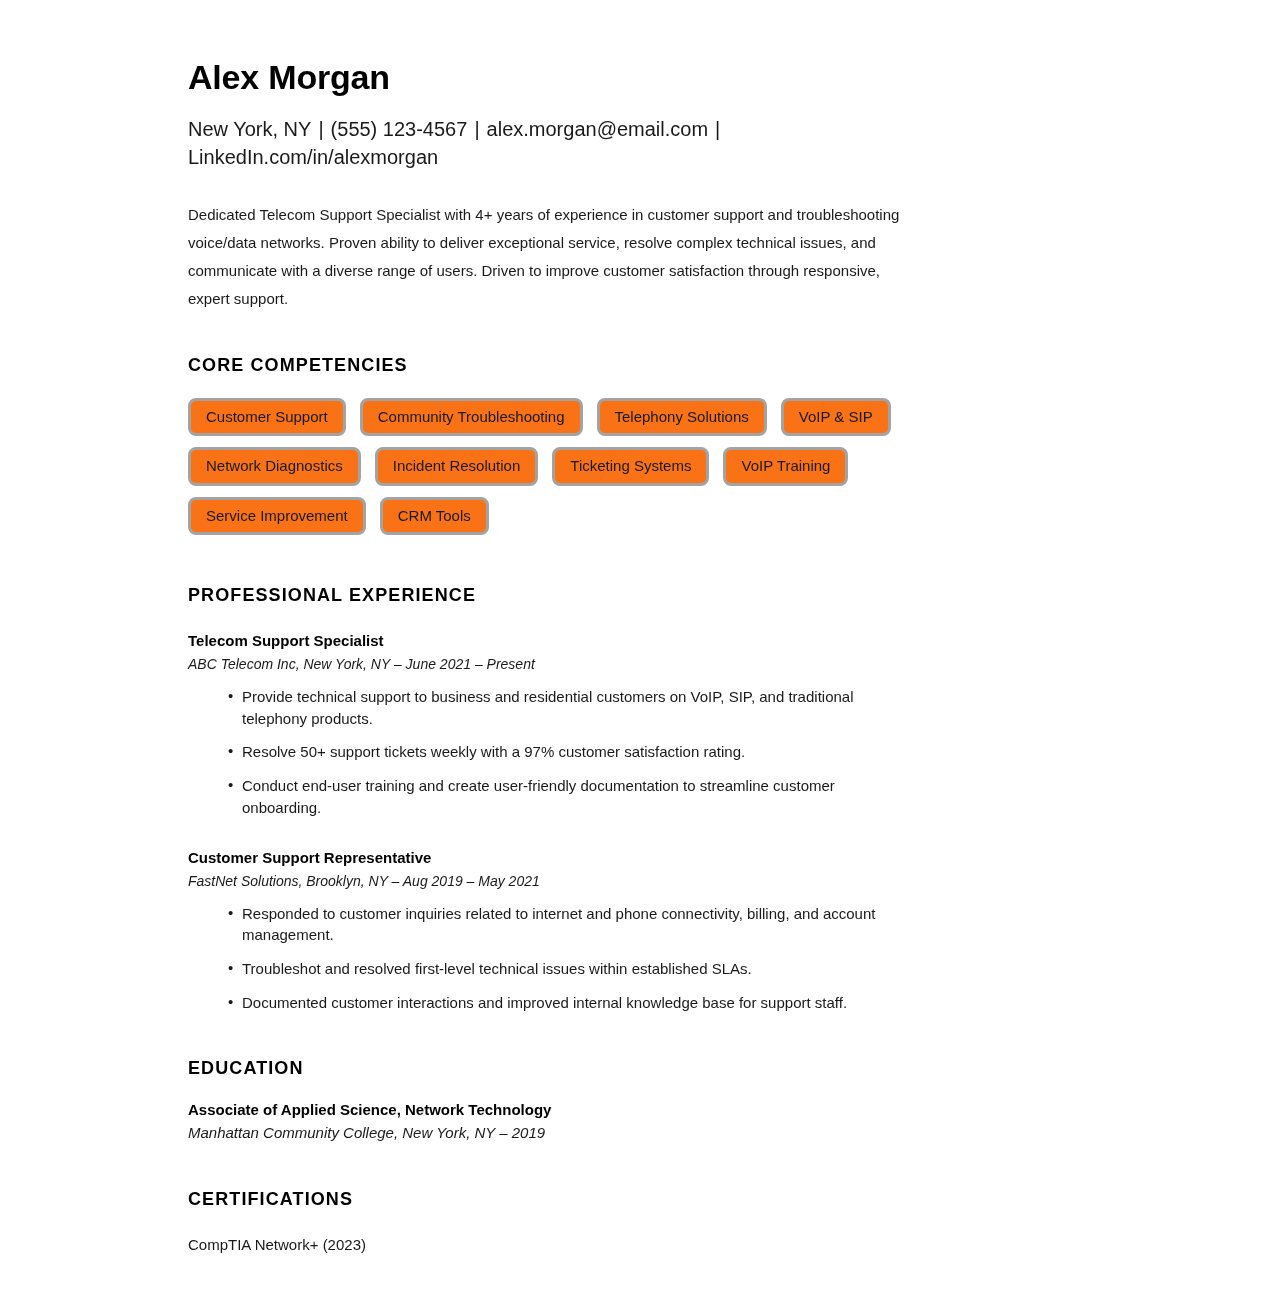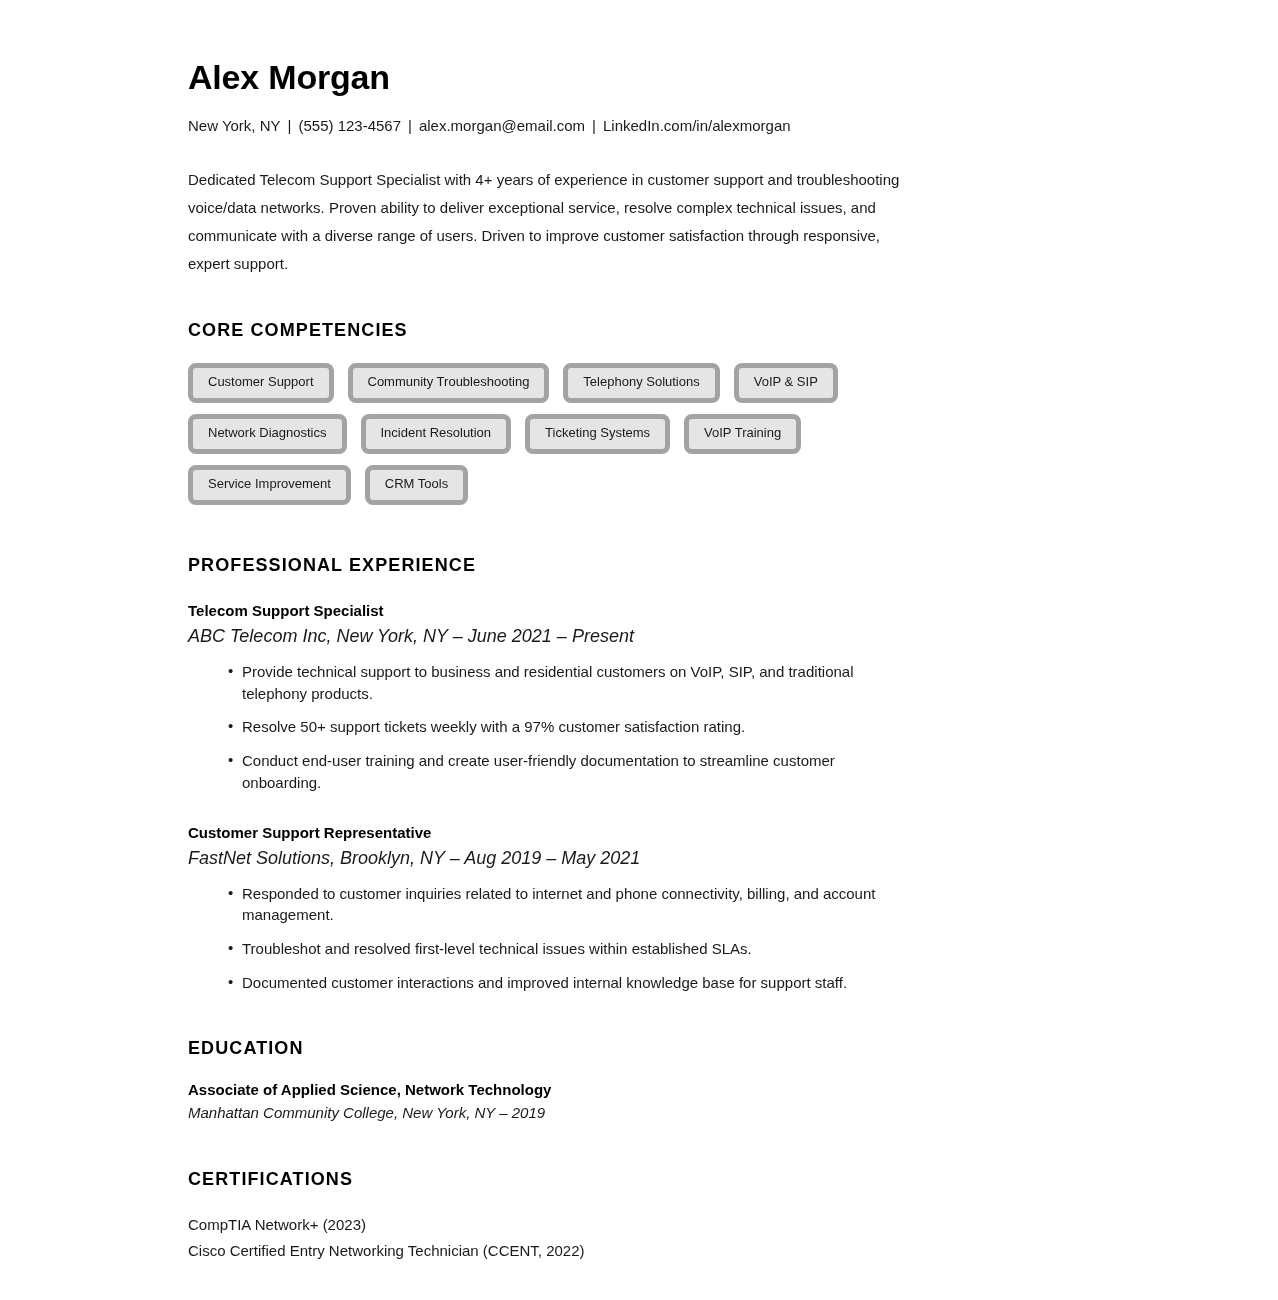"New York, NY | (555)" .contact-line { font-size: 15px -> 20px }
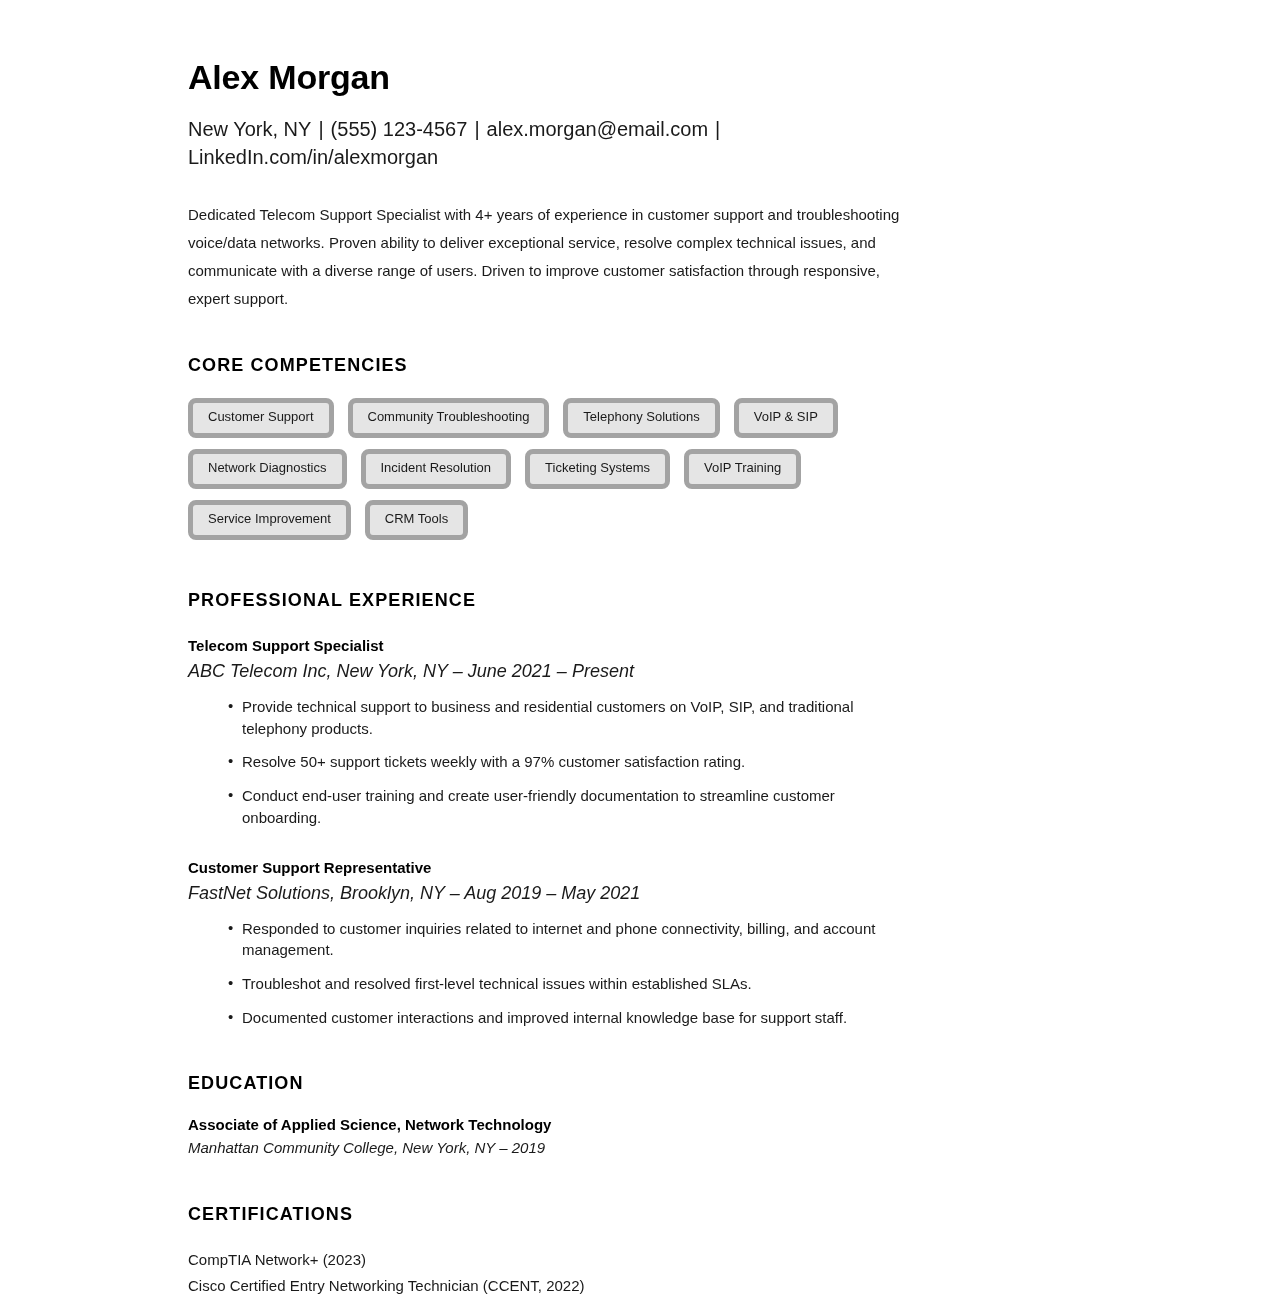"Customer Support" .tag { background: #e5e5e5 -> #f97316; border: 5px solid #a3a3a3 -> 3px solid #a3a3a3; font-size: 13px -> 15px }
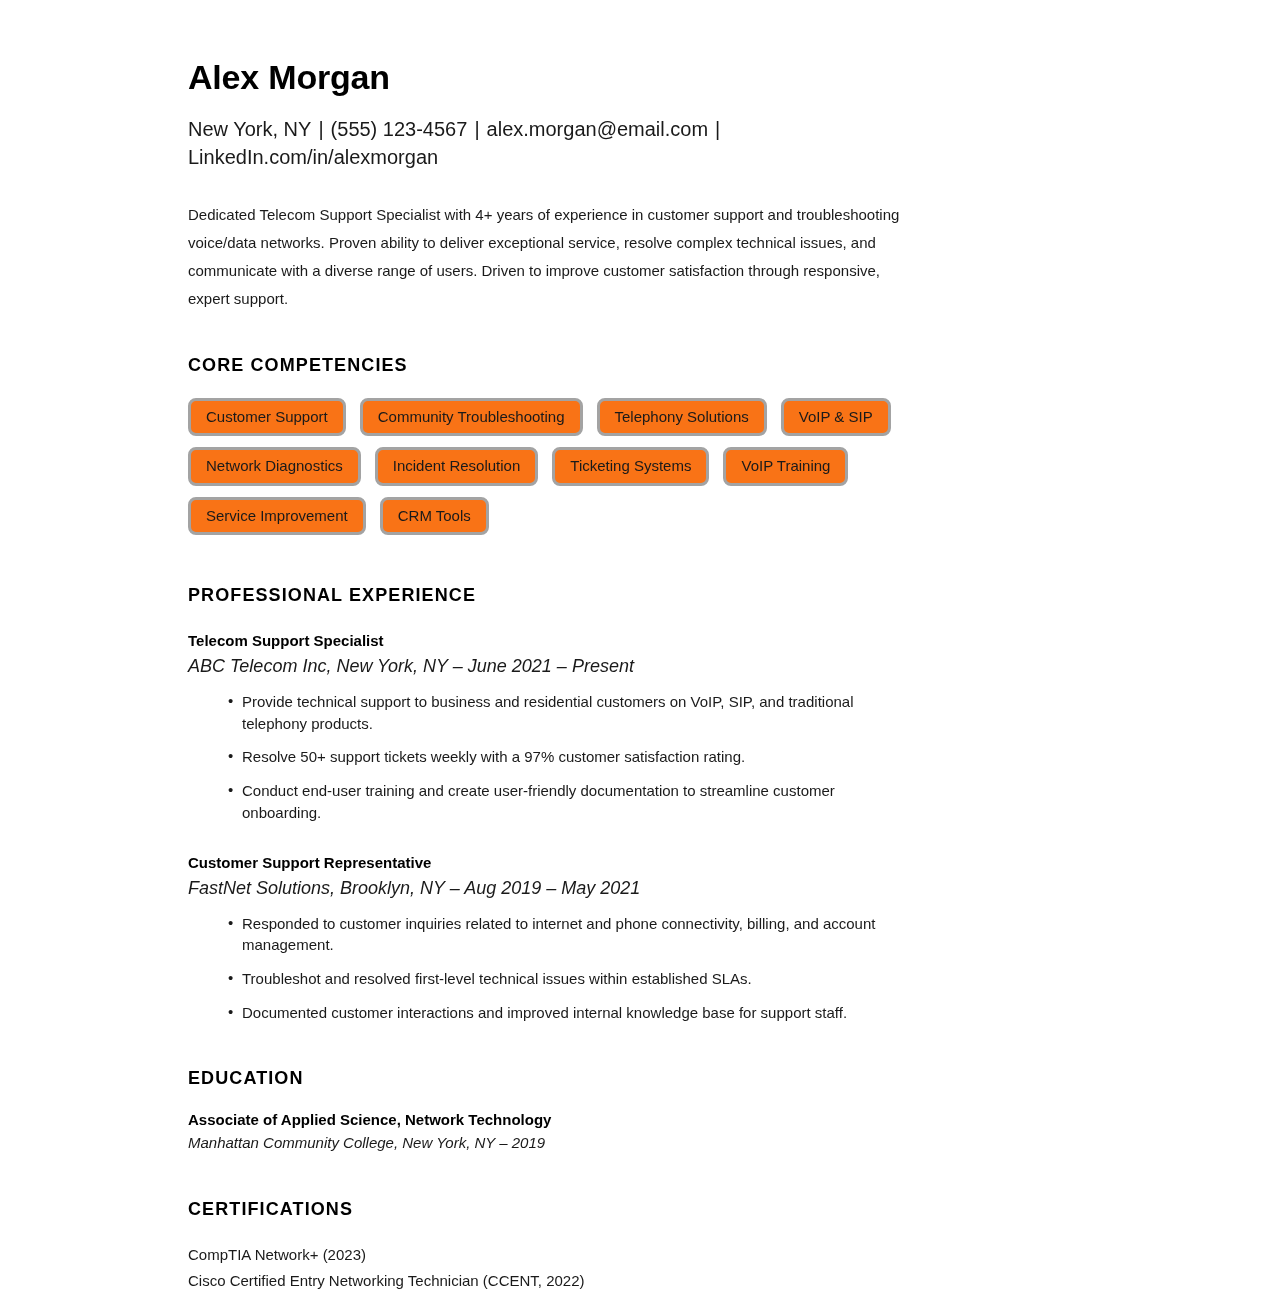"ABC Telecom Inc, New York," .job-meta { font-size: 18px -> 14px }
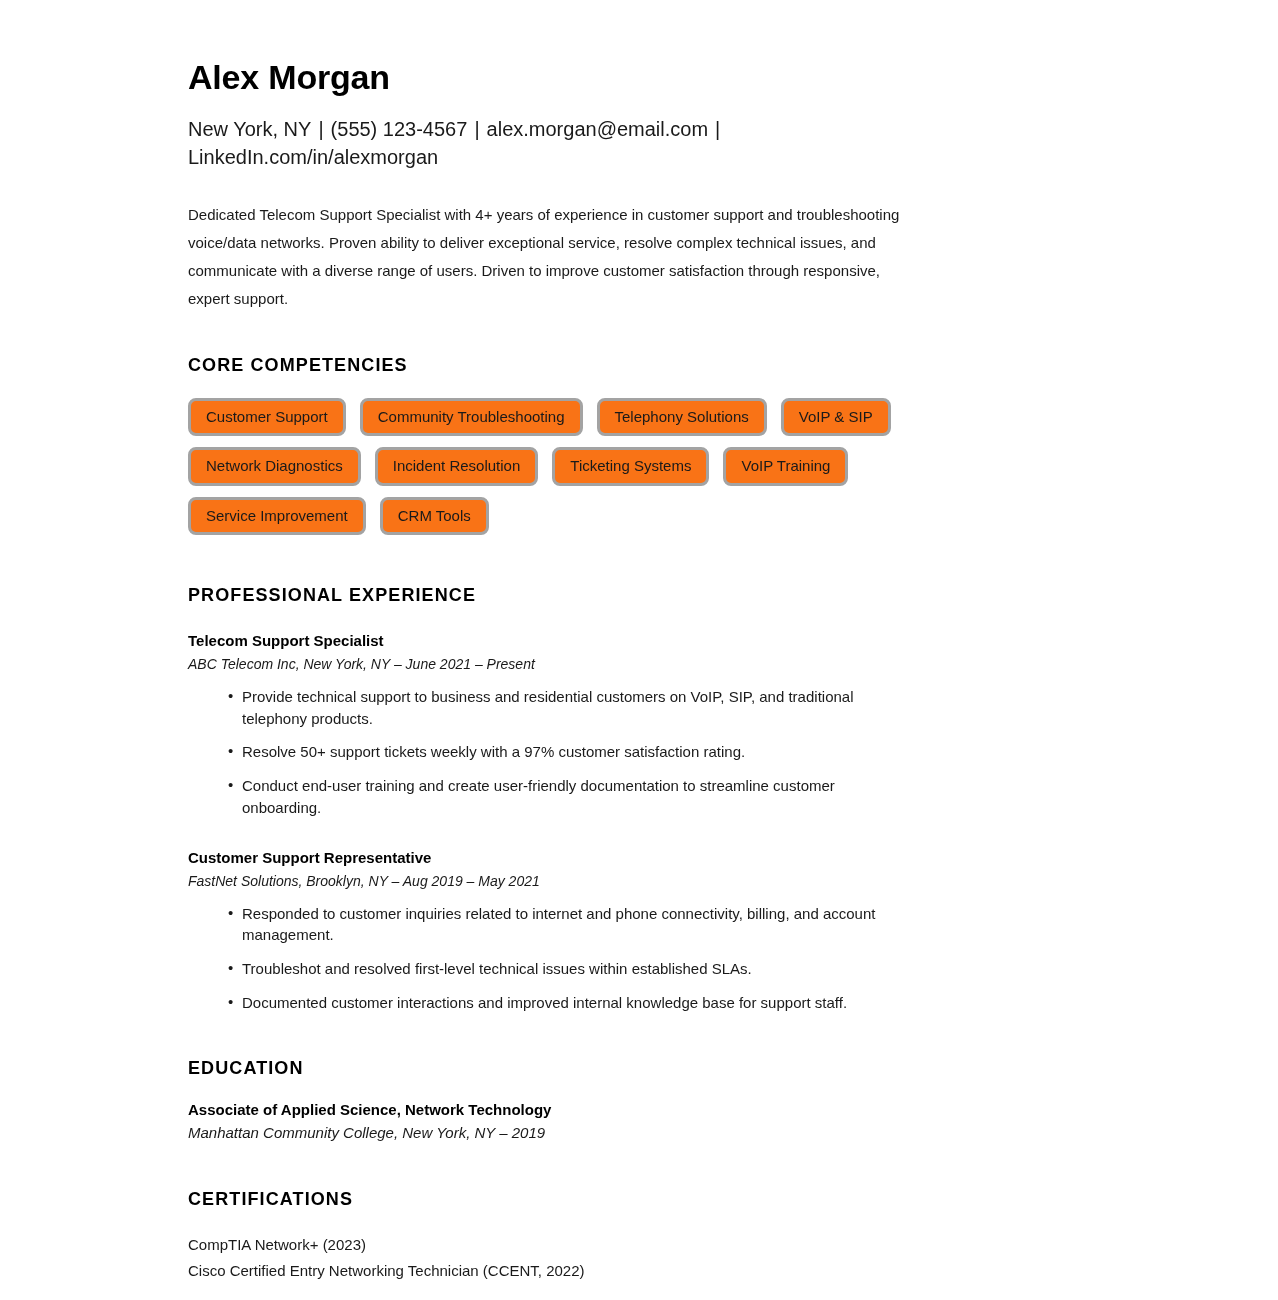"Cisco Certified Entry Networking" div.cert-line { html: <div>Cisco Certified Entry Networking Technician (CCENT, 2022)</div> -> none }
